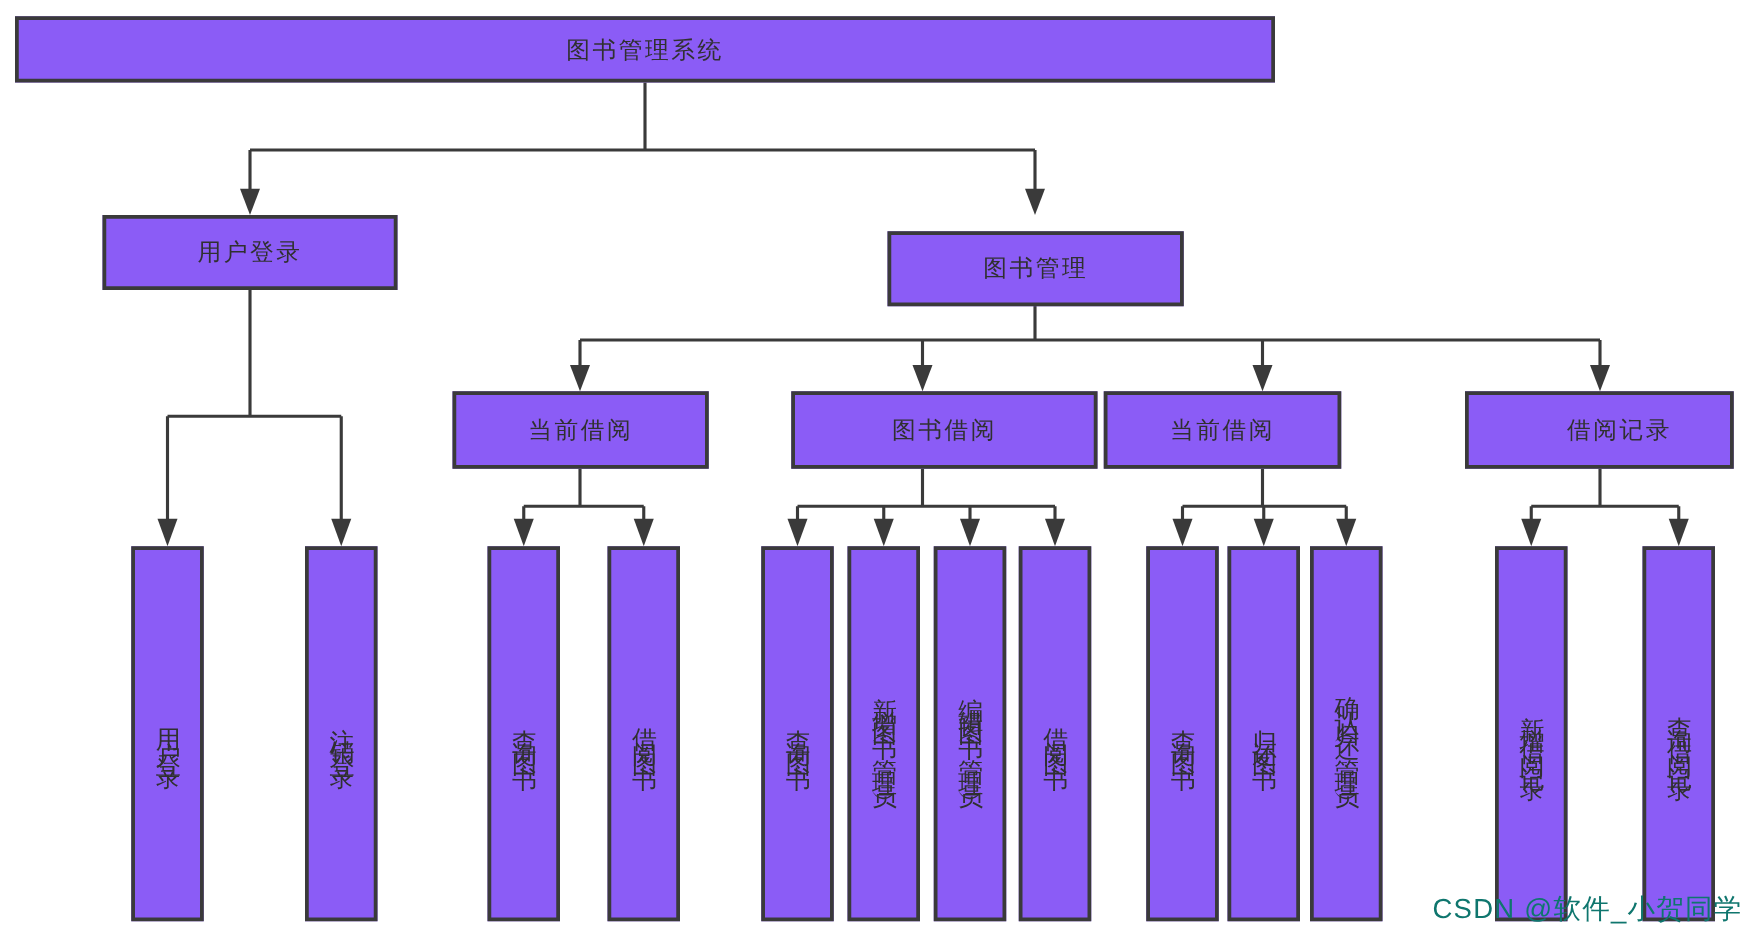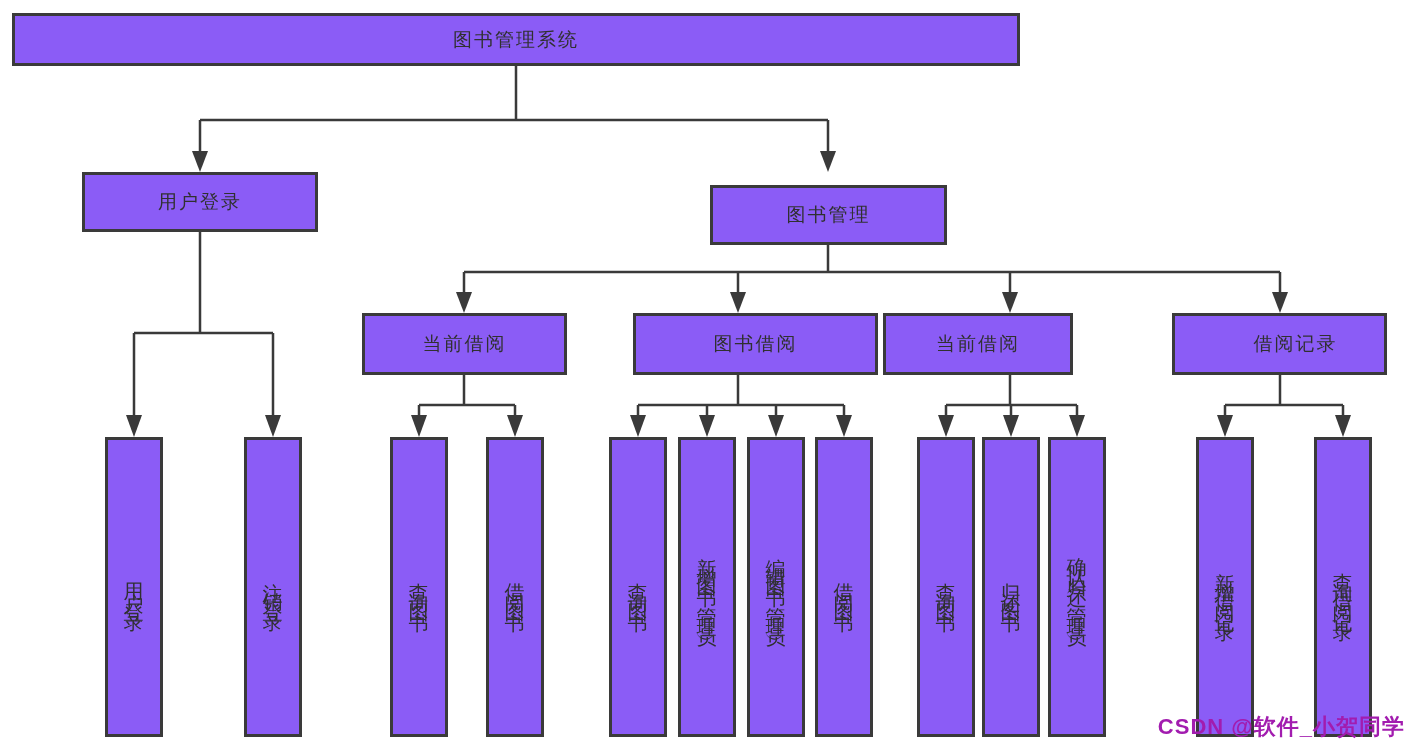"CSDN @软件_小贺同学" #watermark { color: #a21caf -> #0f766e; font-weight: bold -> none; right: 0 -> 11px }
